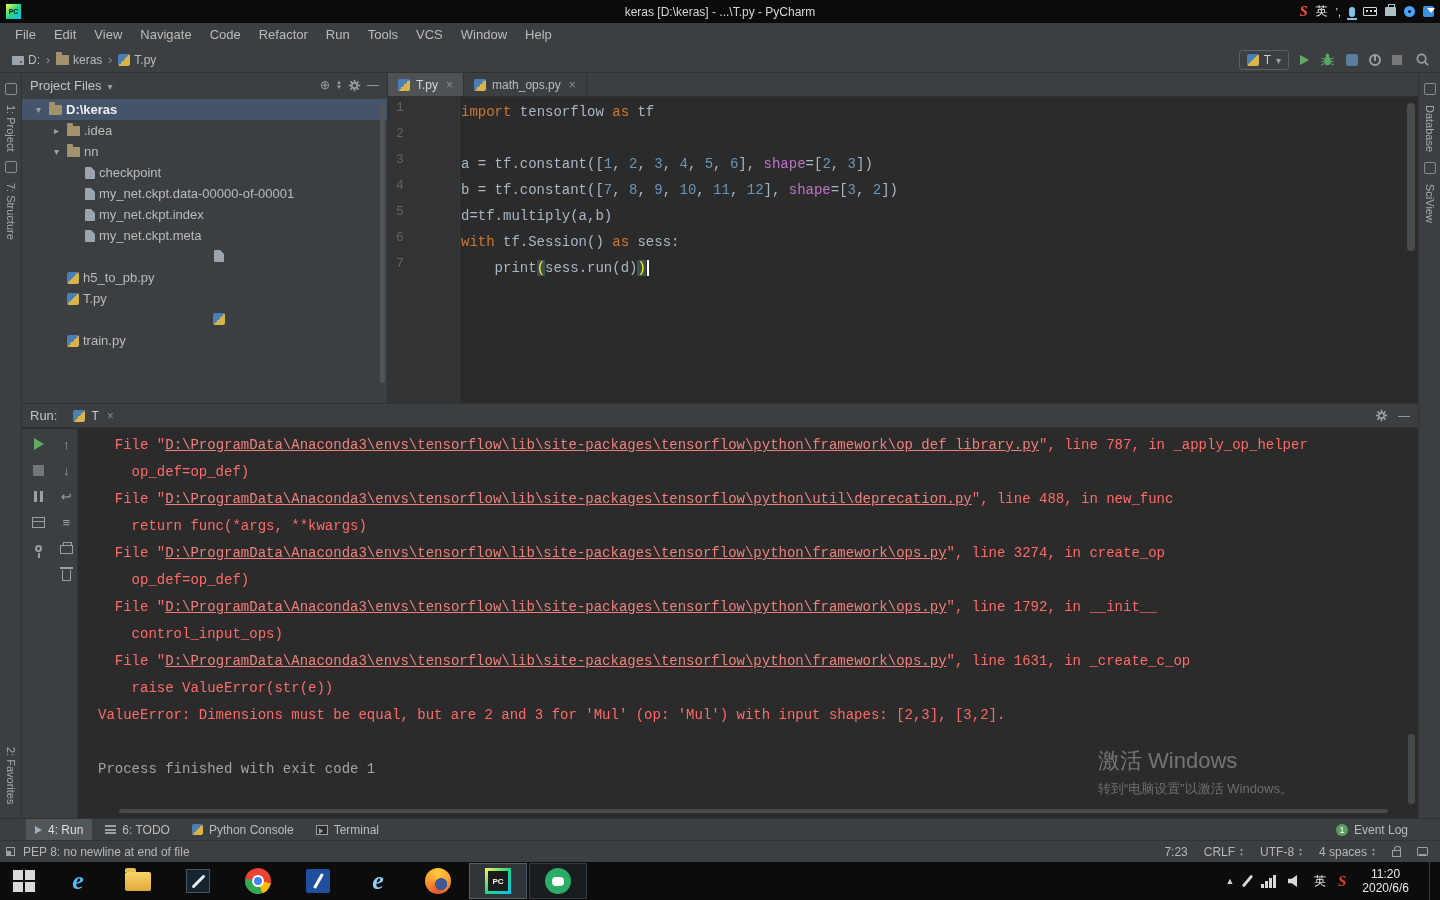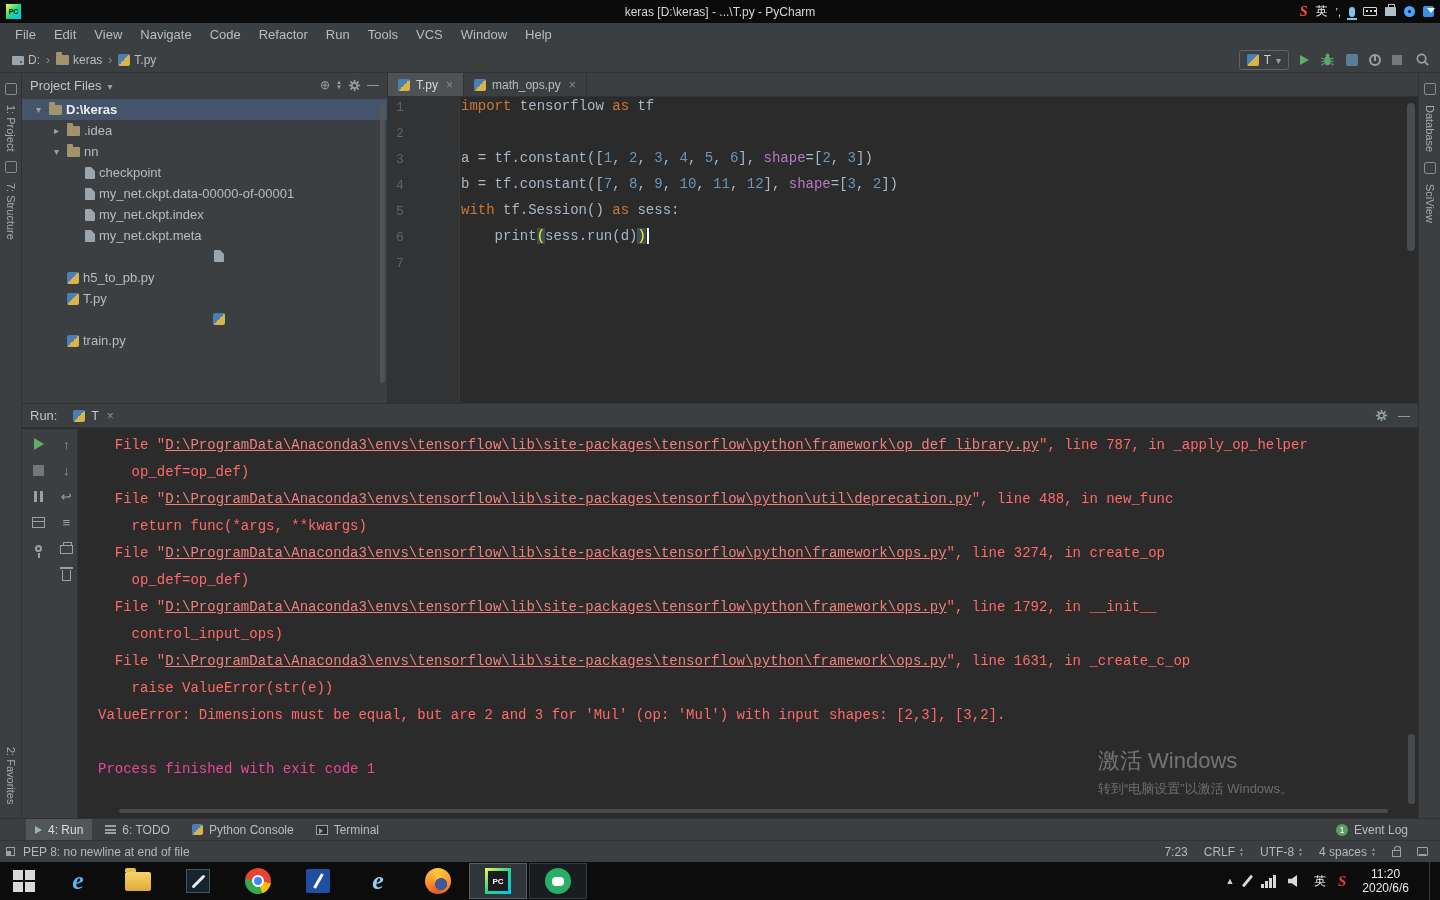"import tensorflow as tf" #code-lines { padding-top: 1px -> 7px }
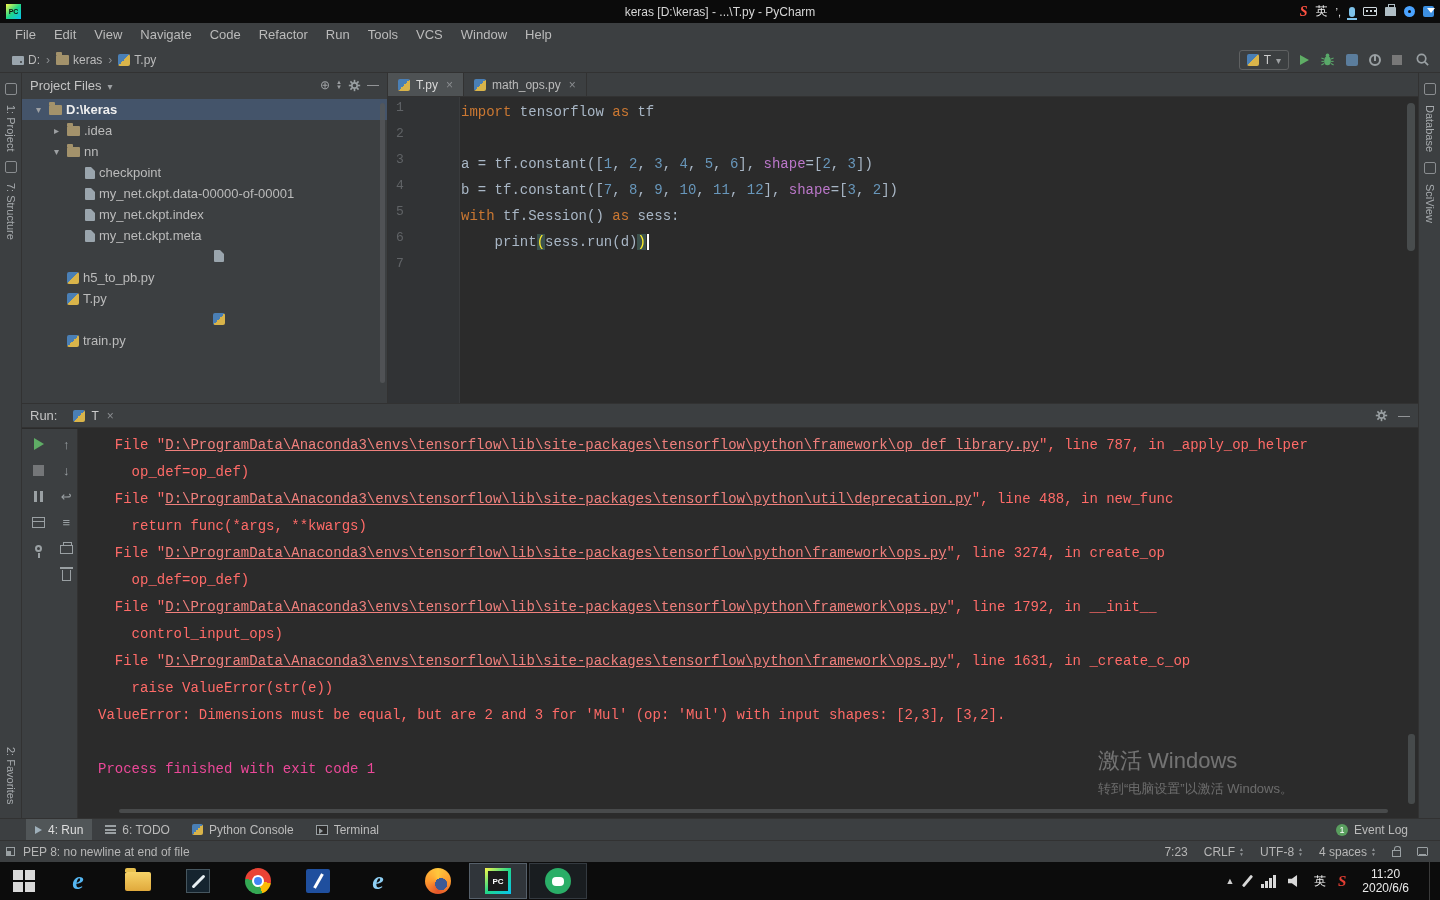"d=tf.multiply(a,b)" div.code-row { html: none -> <div><span>d=tf.multiply(a,b)</span></div> }
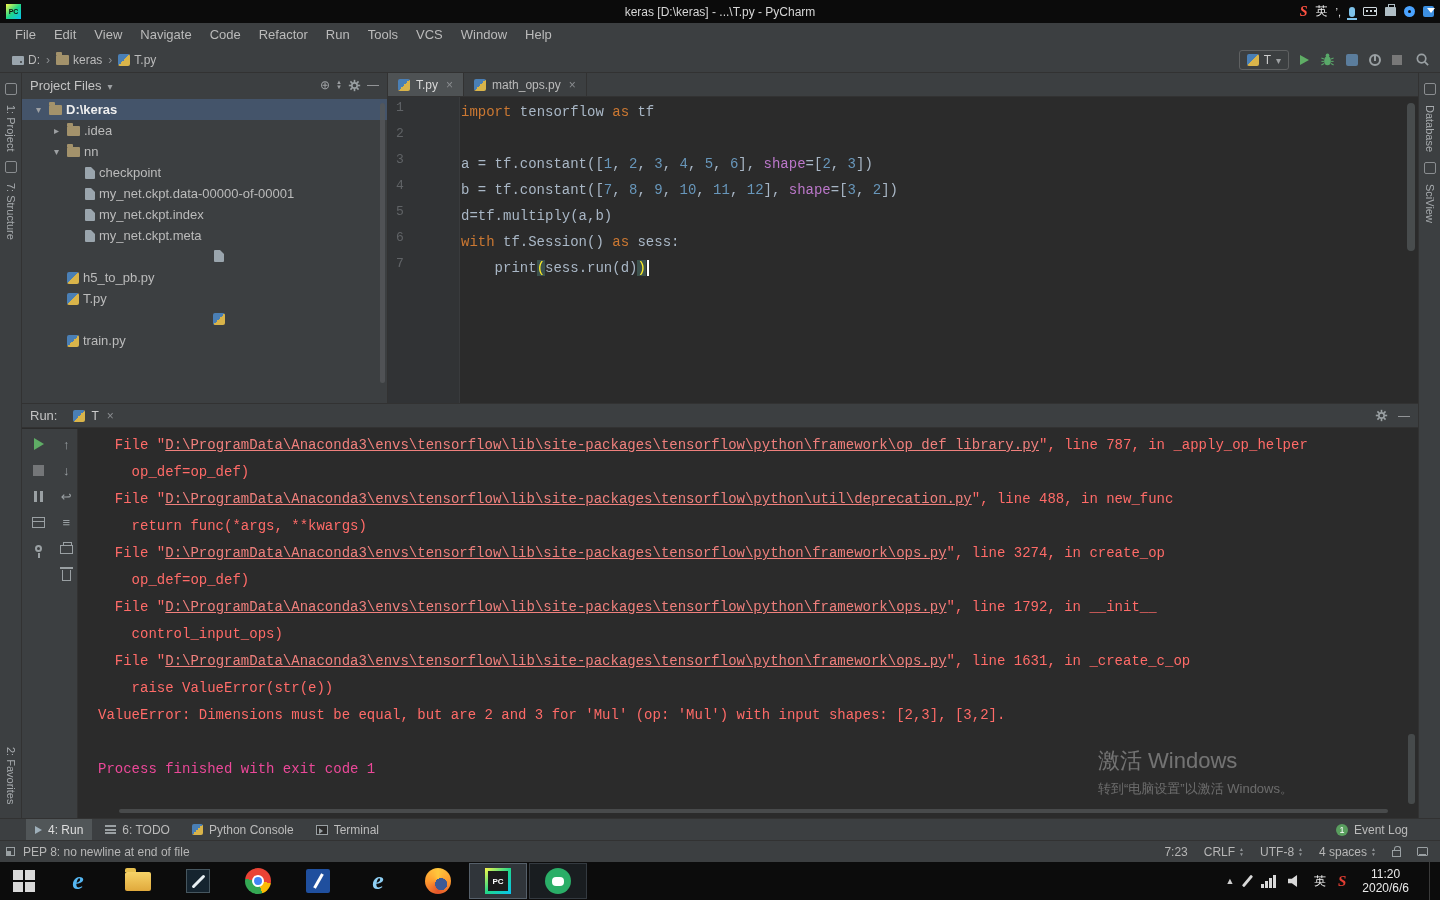"Process finished with exit code" .con-x { color: #ec4899 -> #a3a3a3 }
